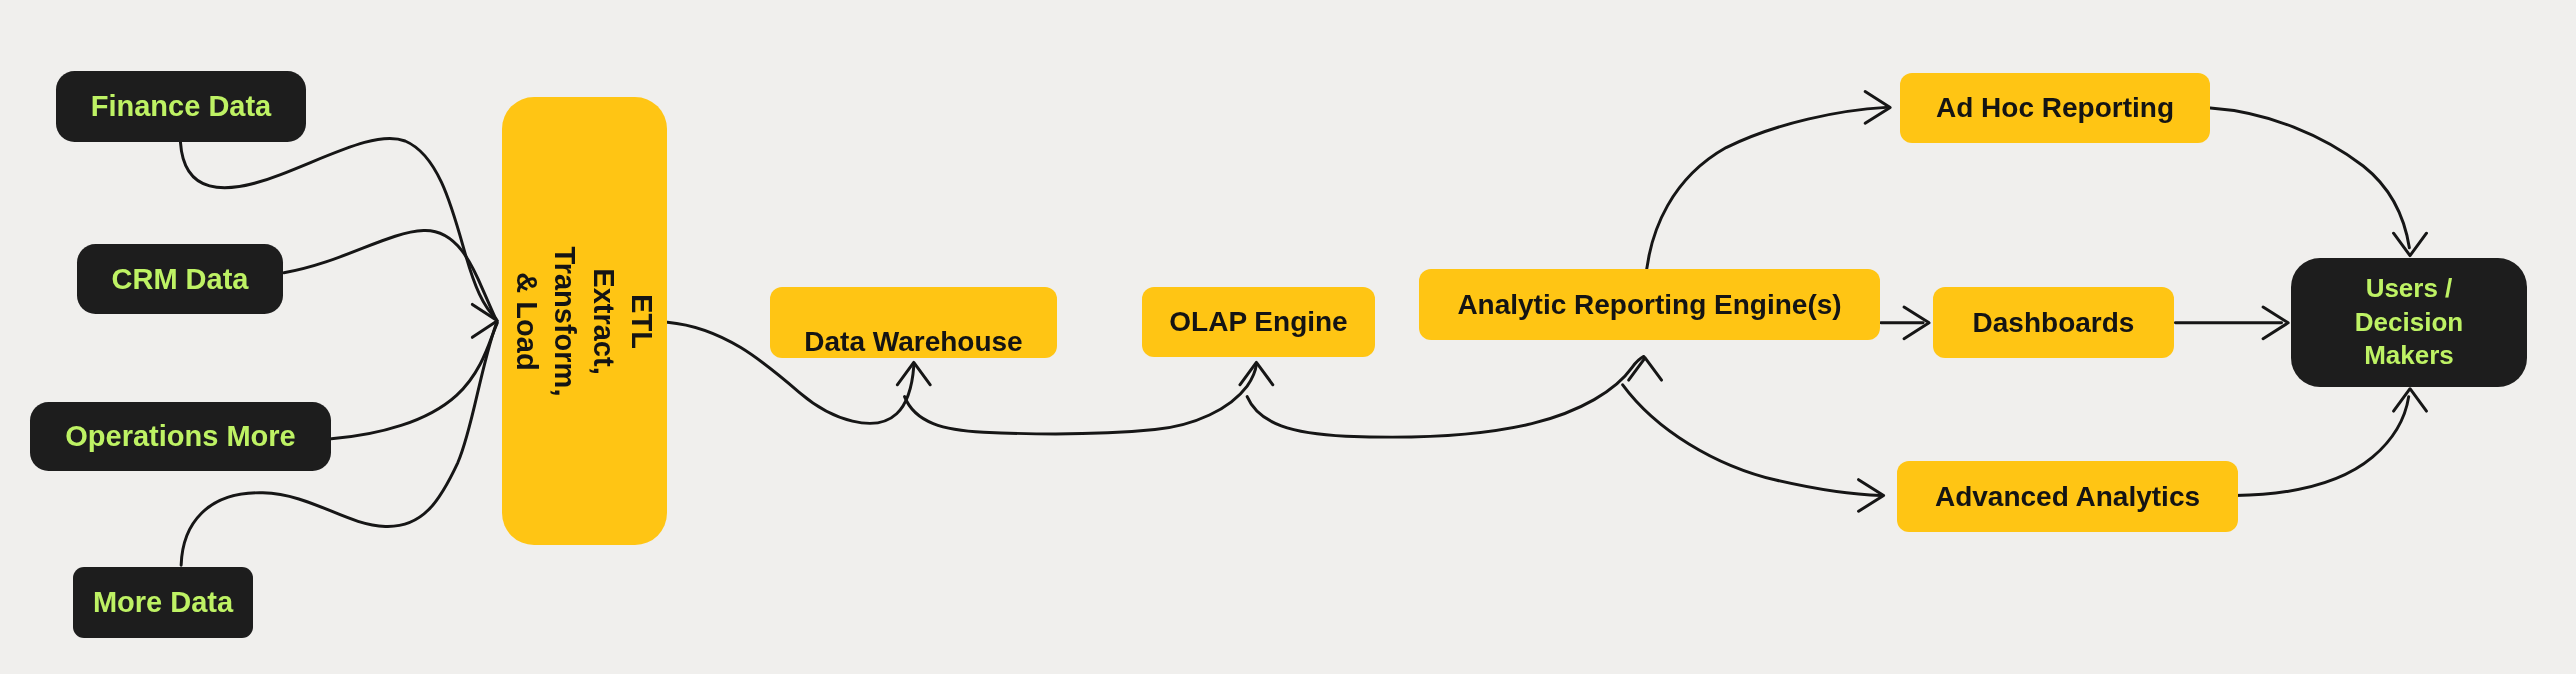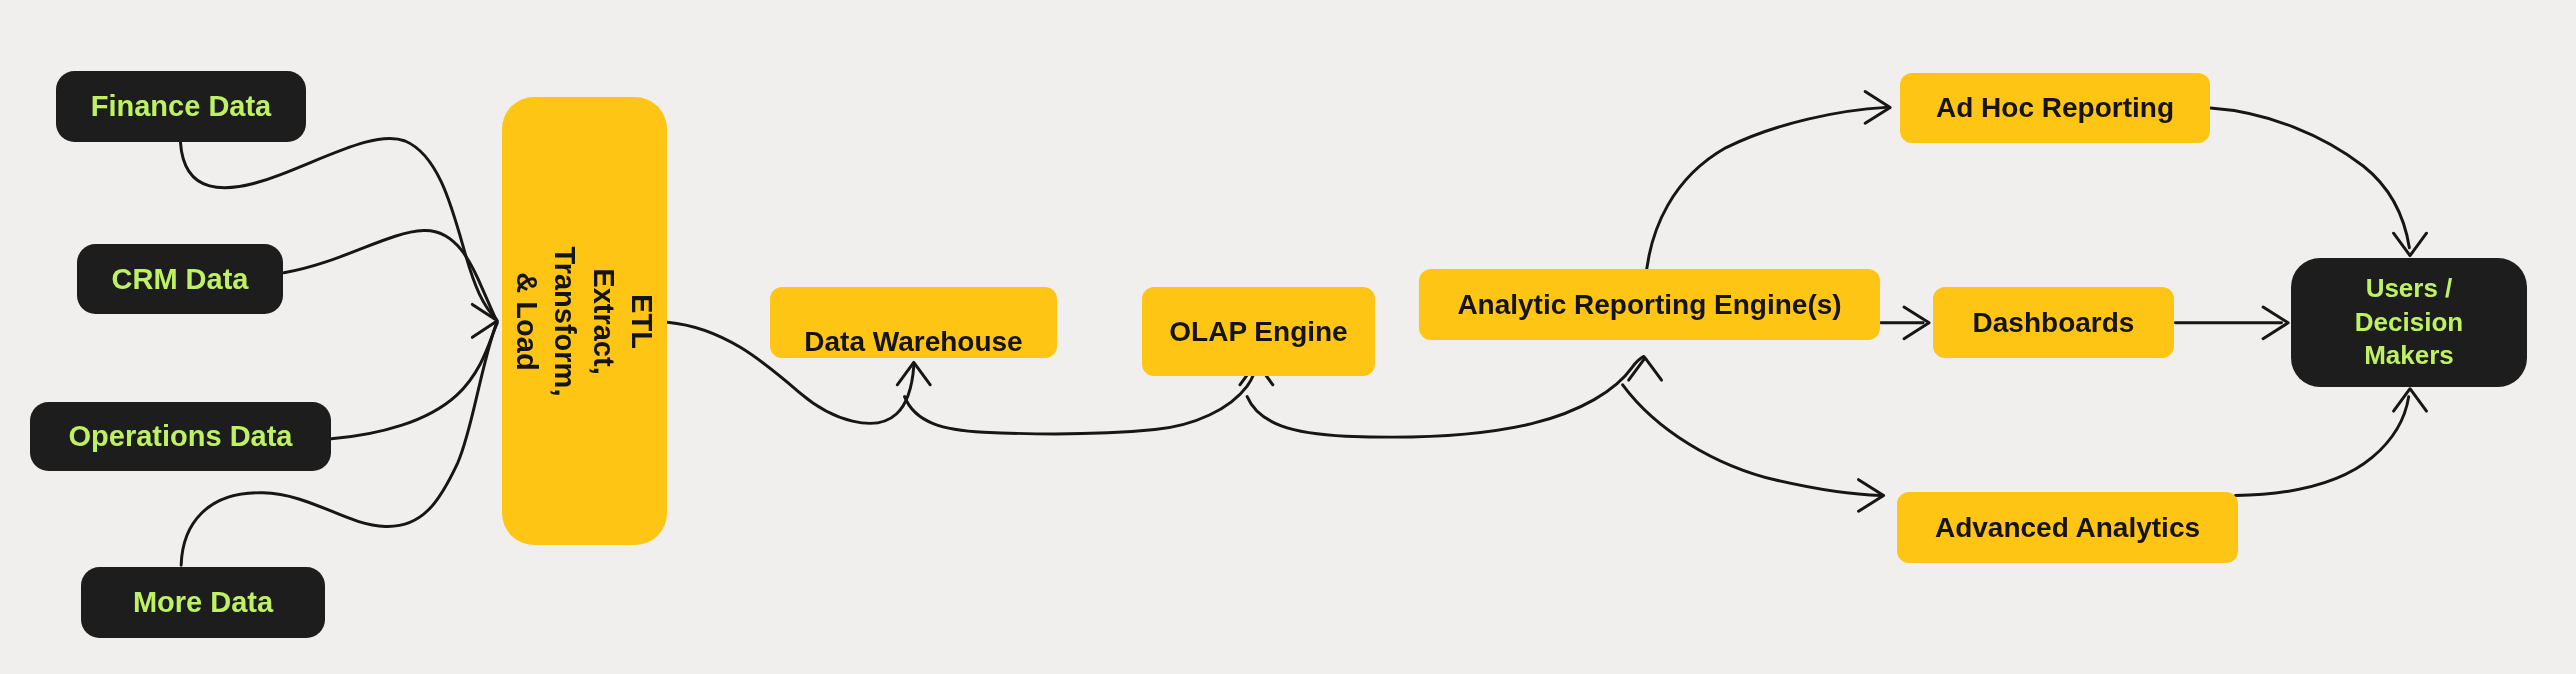"OLAP Engine" #n-olap { height: 89px -> 70px }
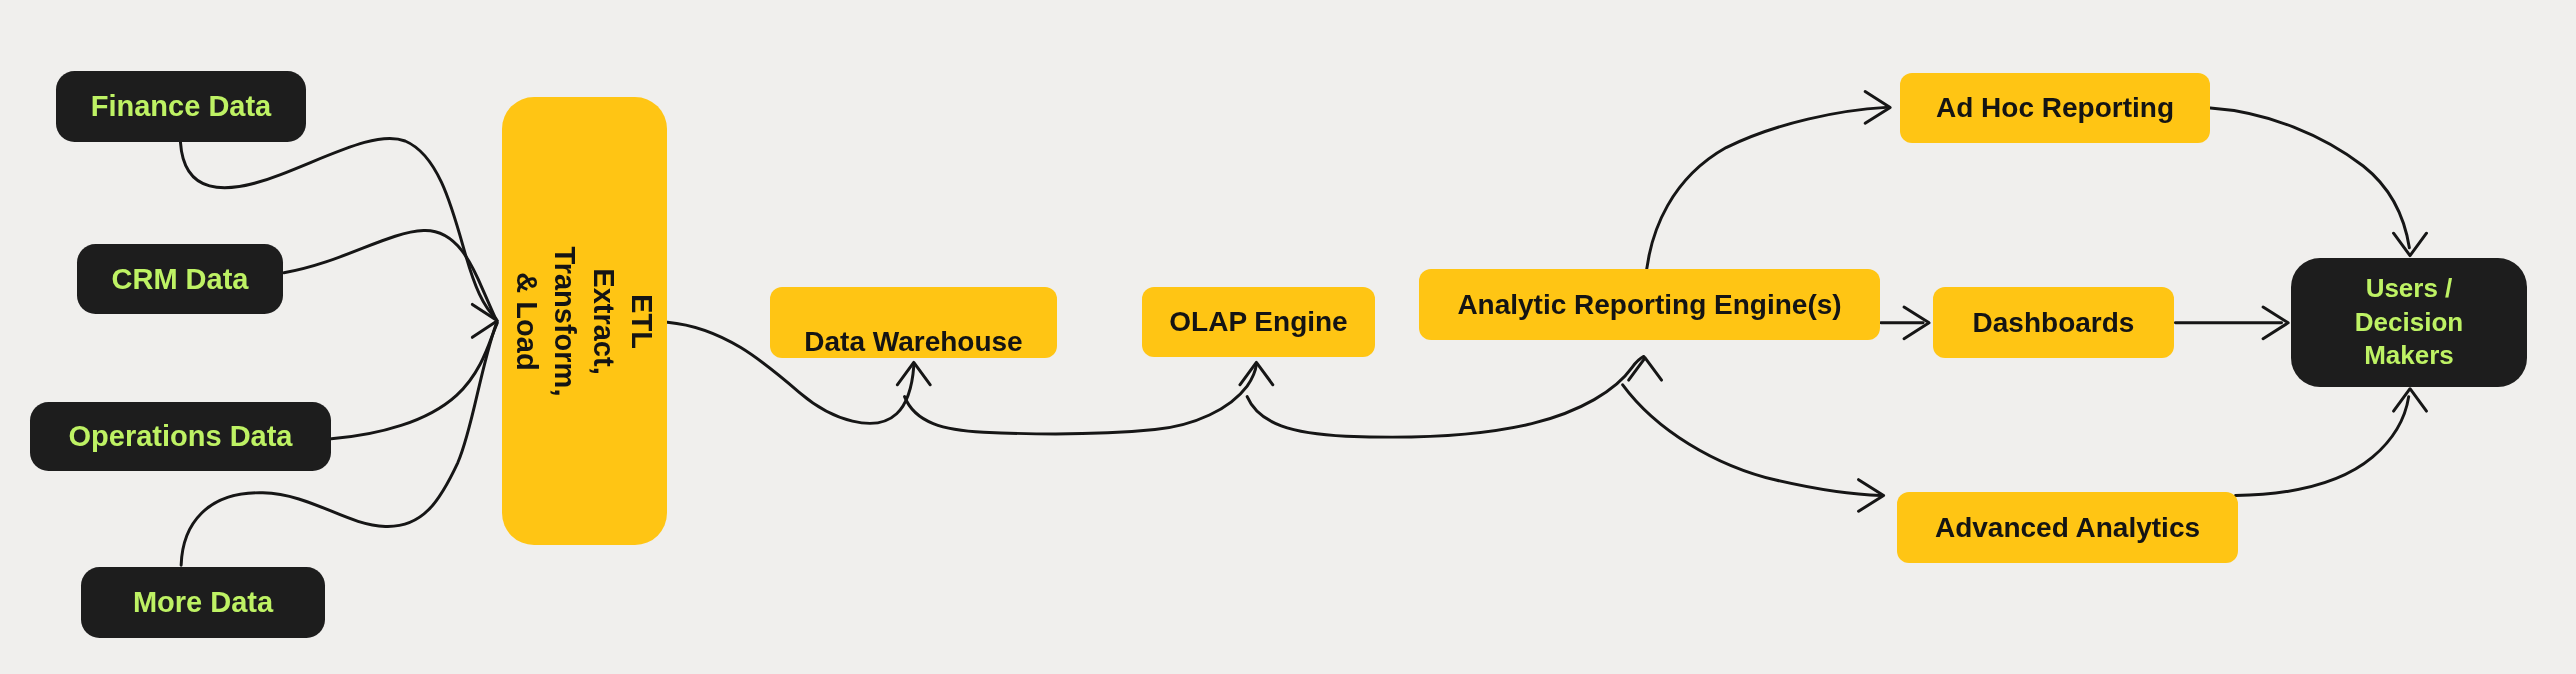"Operations Data" span { text: Data -> More }
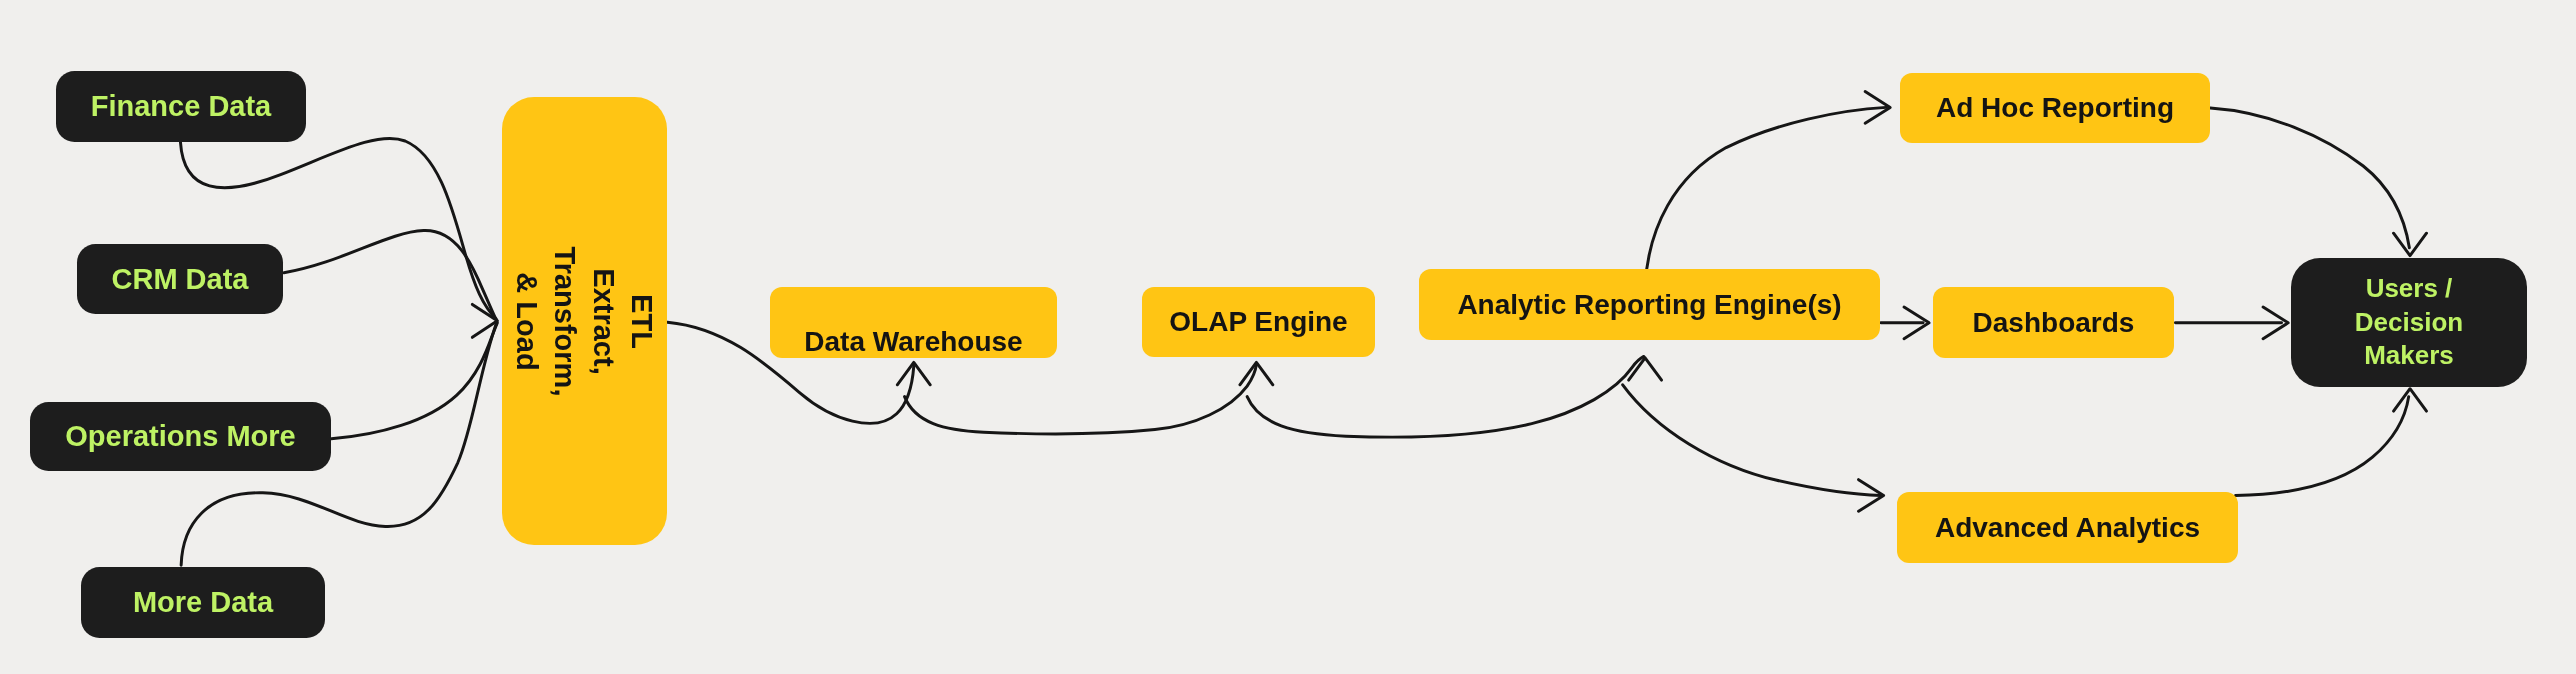"Advanced Analytics" #n-advanced { margin-top: 31px -> none }
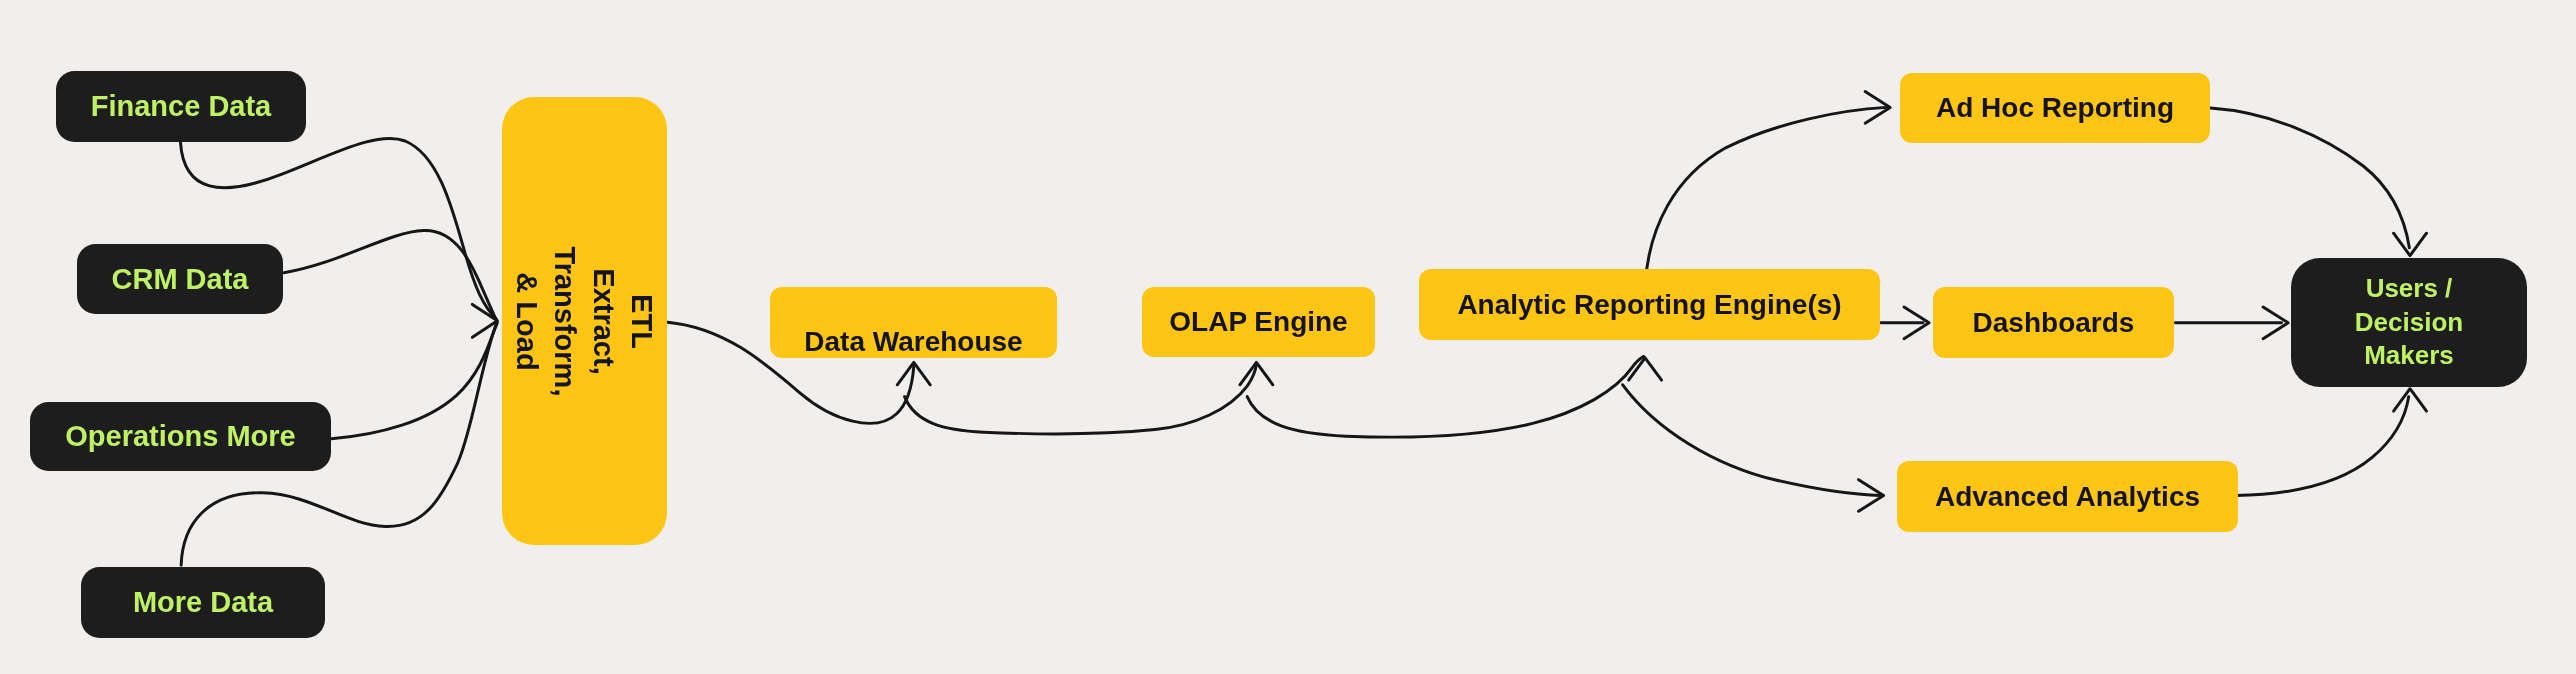"More Data" #n-more { border-radius: none -> 11px; left: 81px -> 73px; width: 244px -> 180px }
